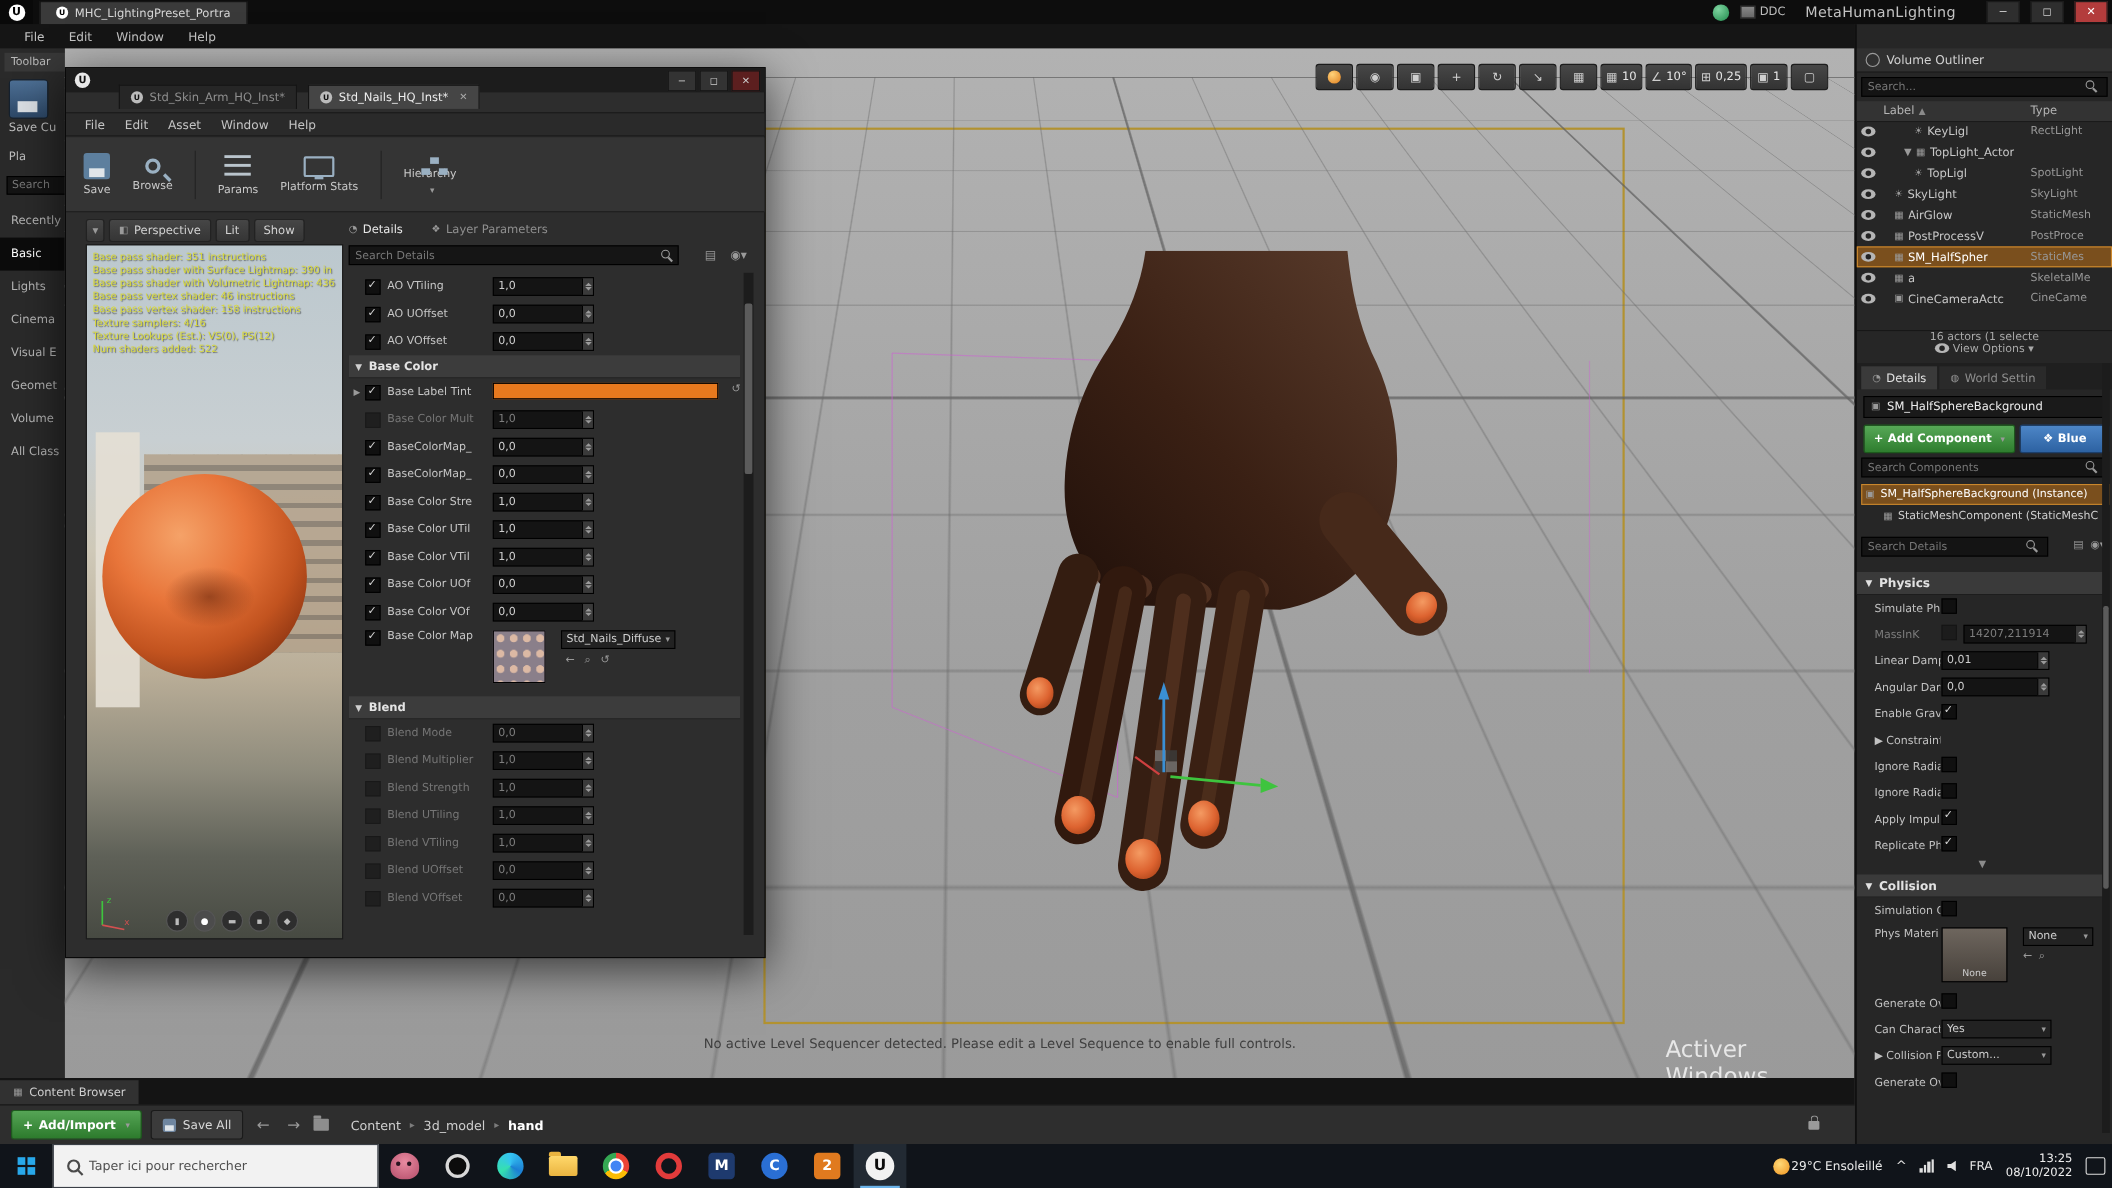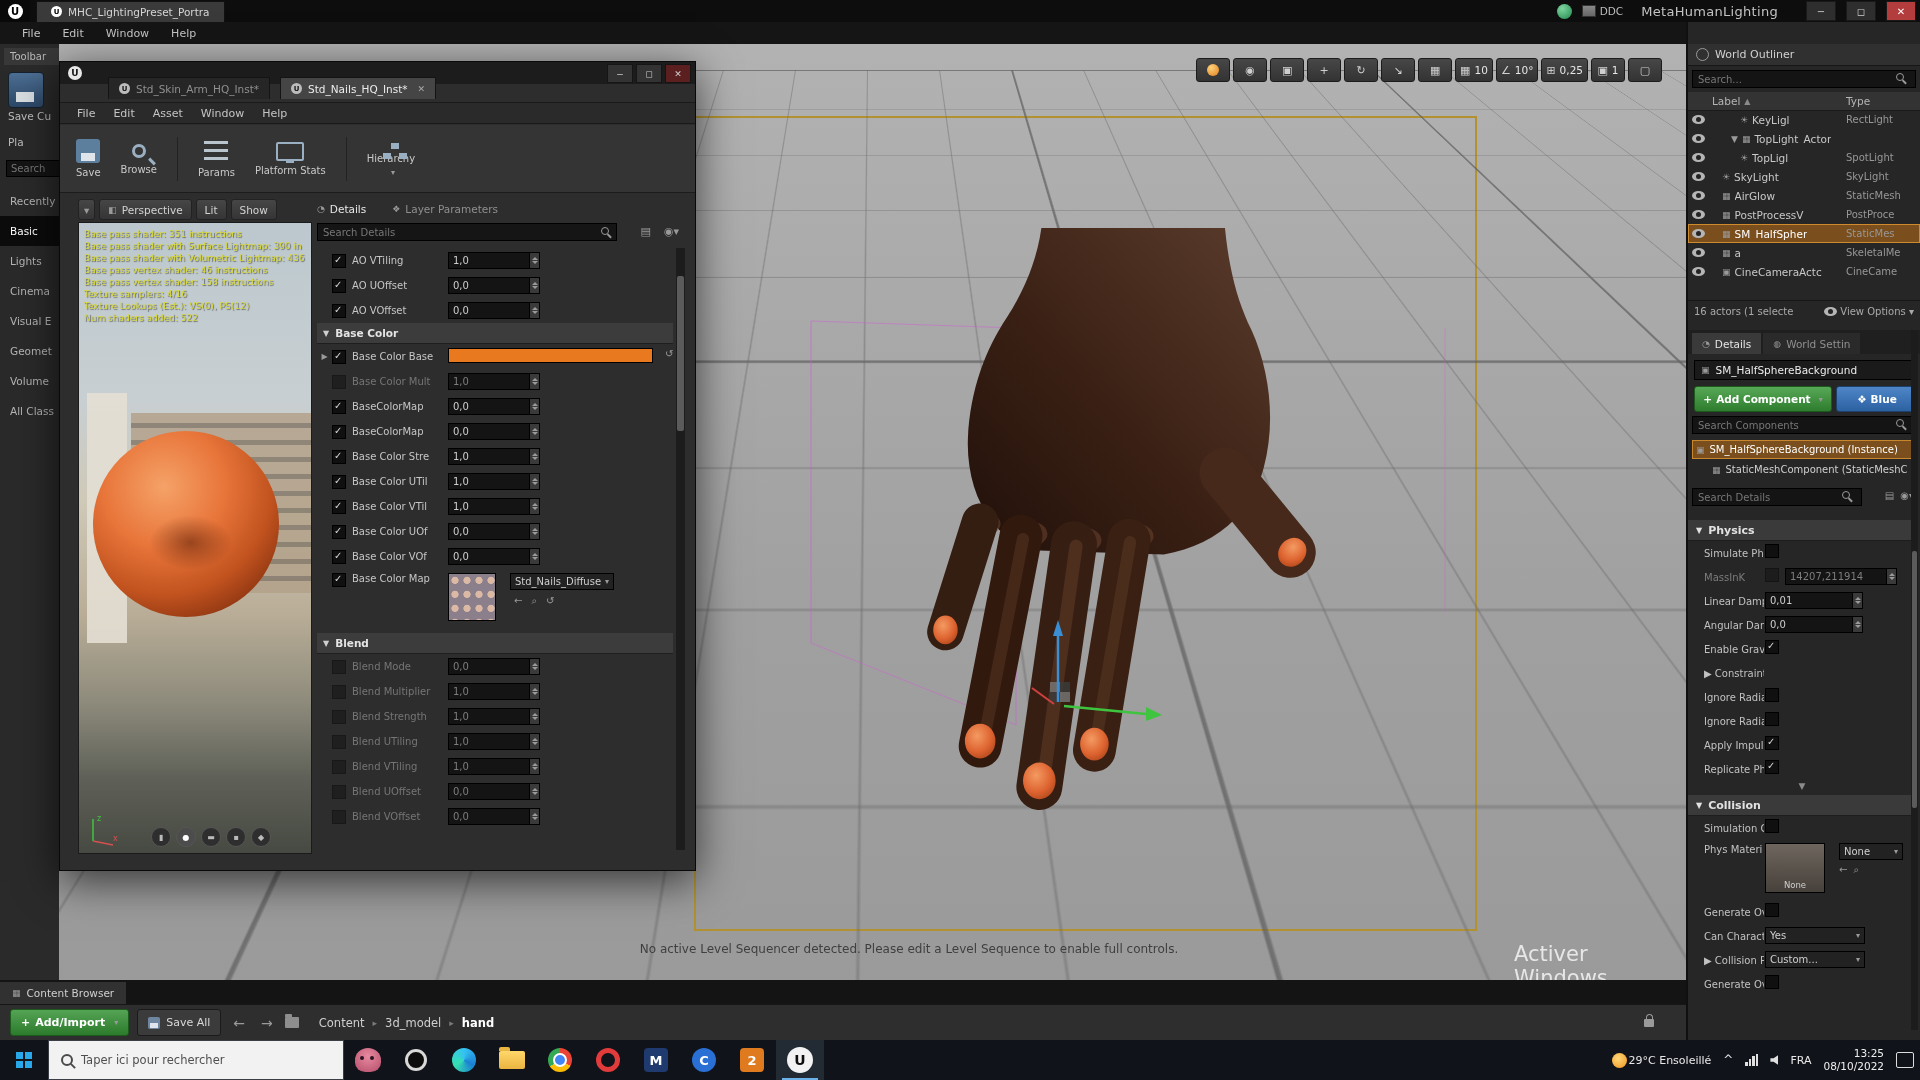"World Outliner" span { text: World -> Volume }
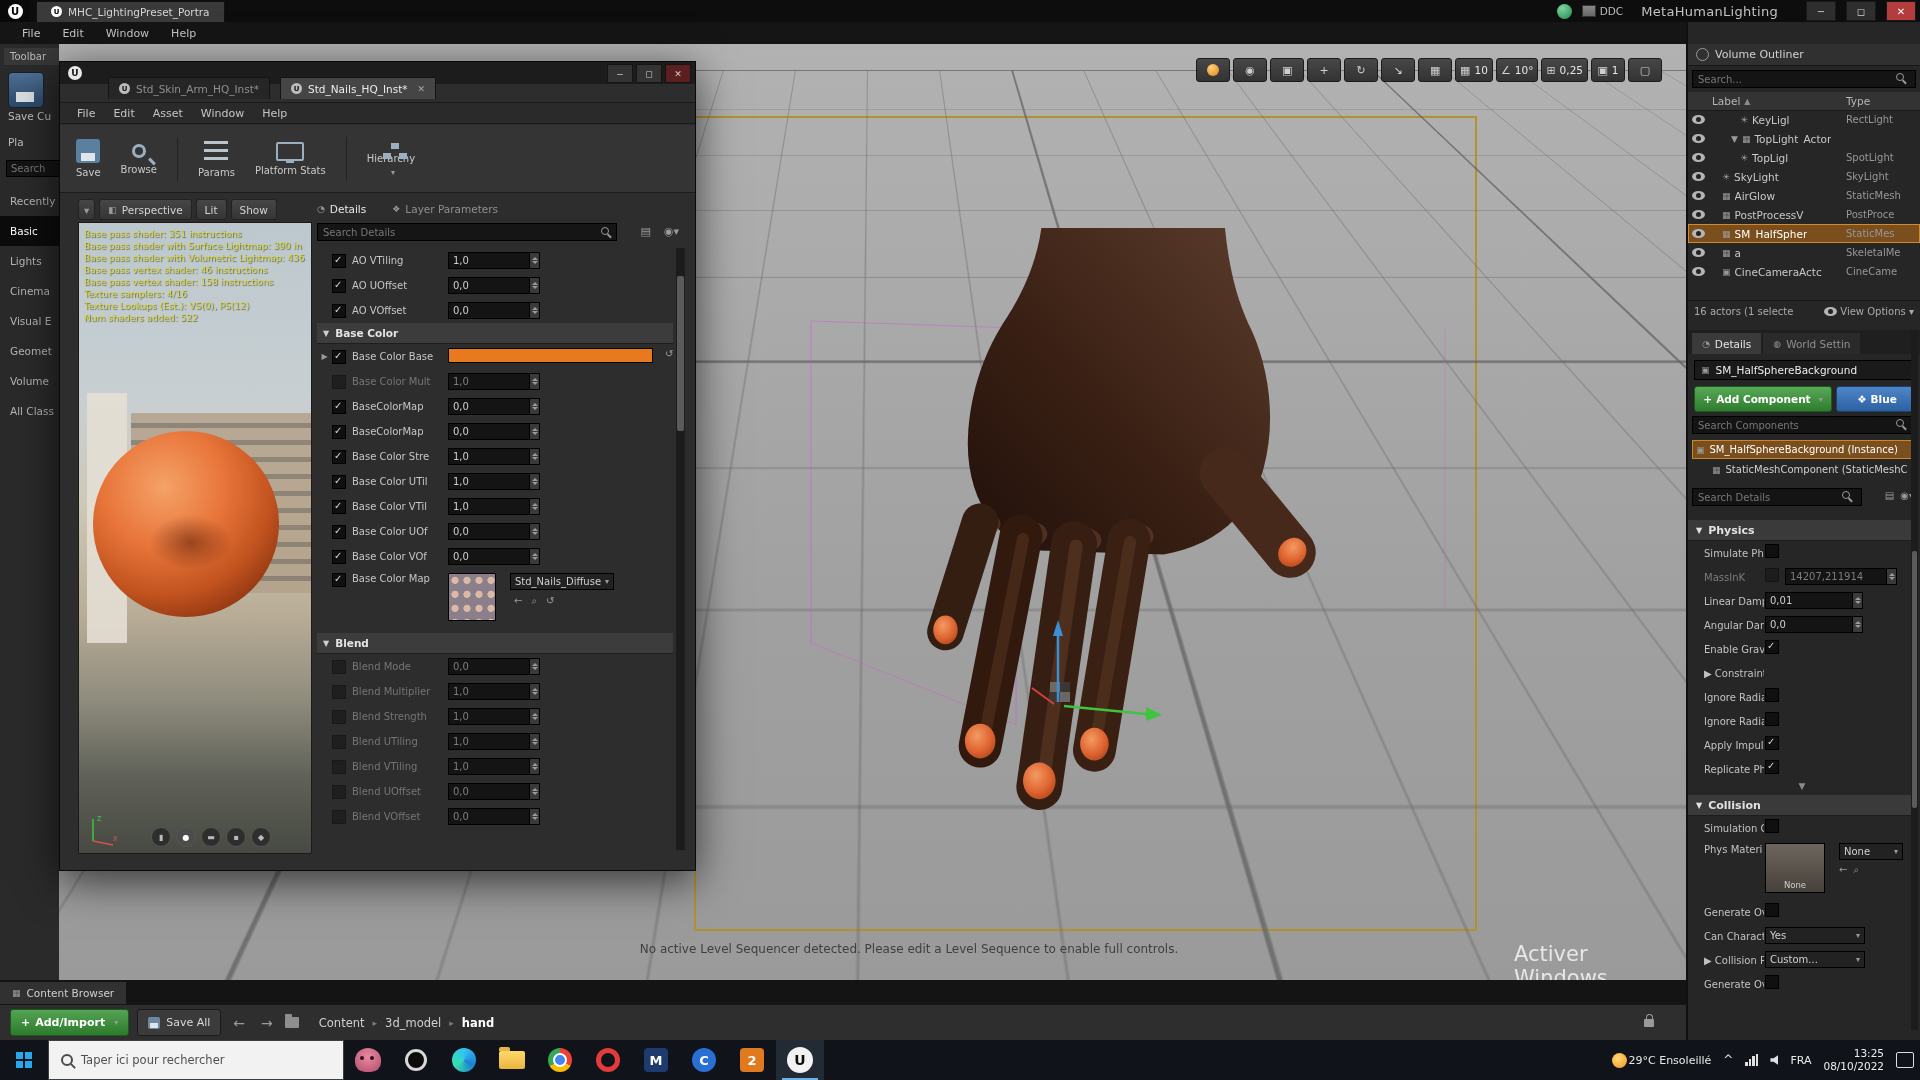"16 actors (1 selecte" .ol-foot { flex-direction: none -> column; justify-content: space-between -> flex-start }
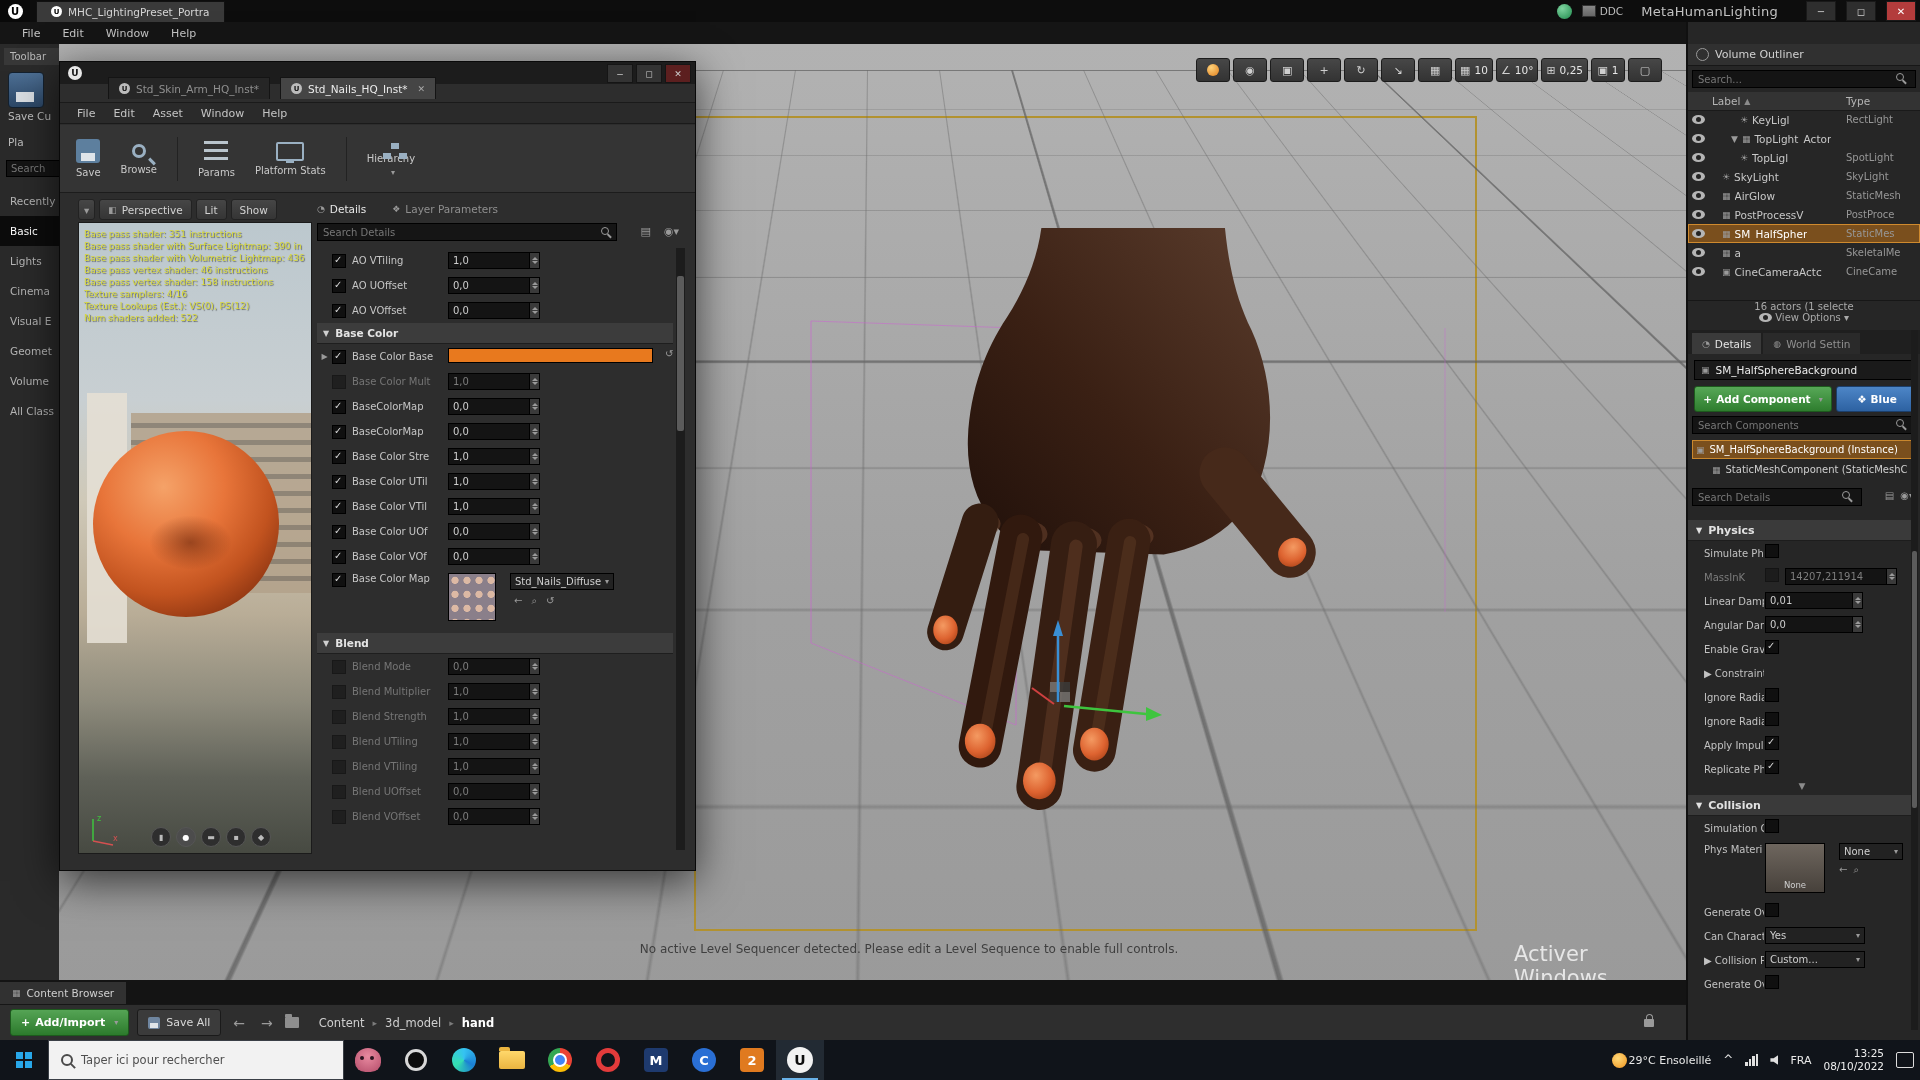"Base Color Base" span.mlab { text: Color Base -> Label Tint }
